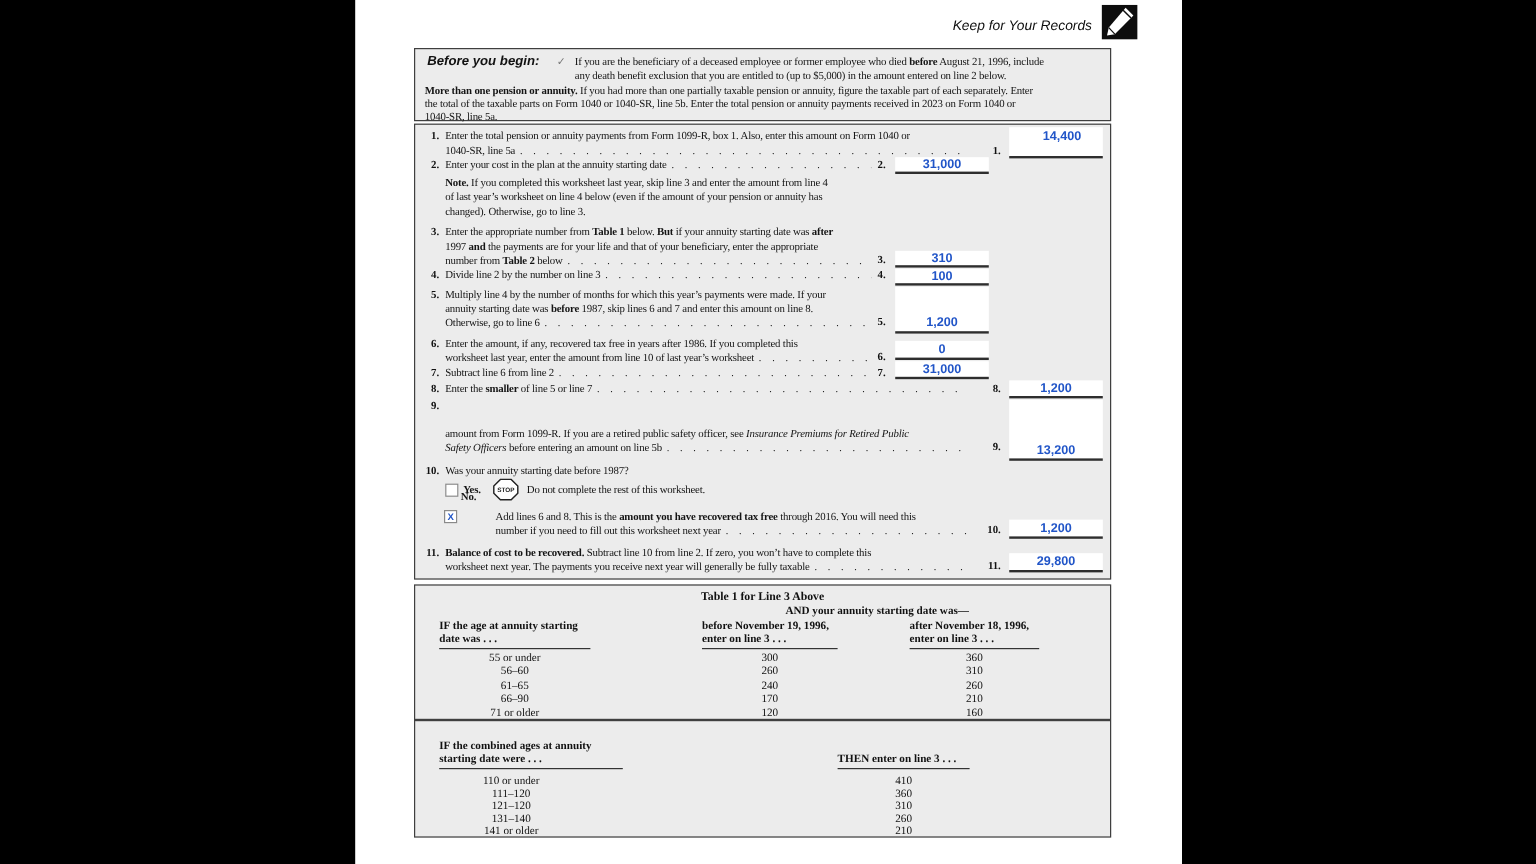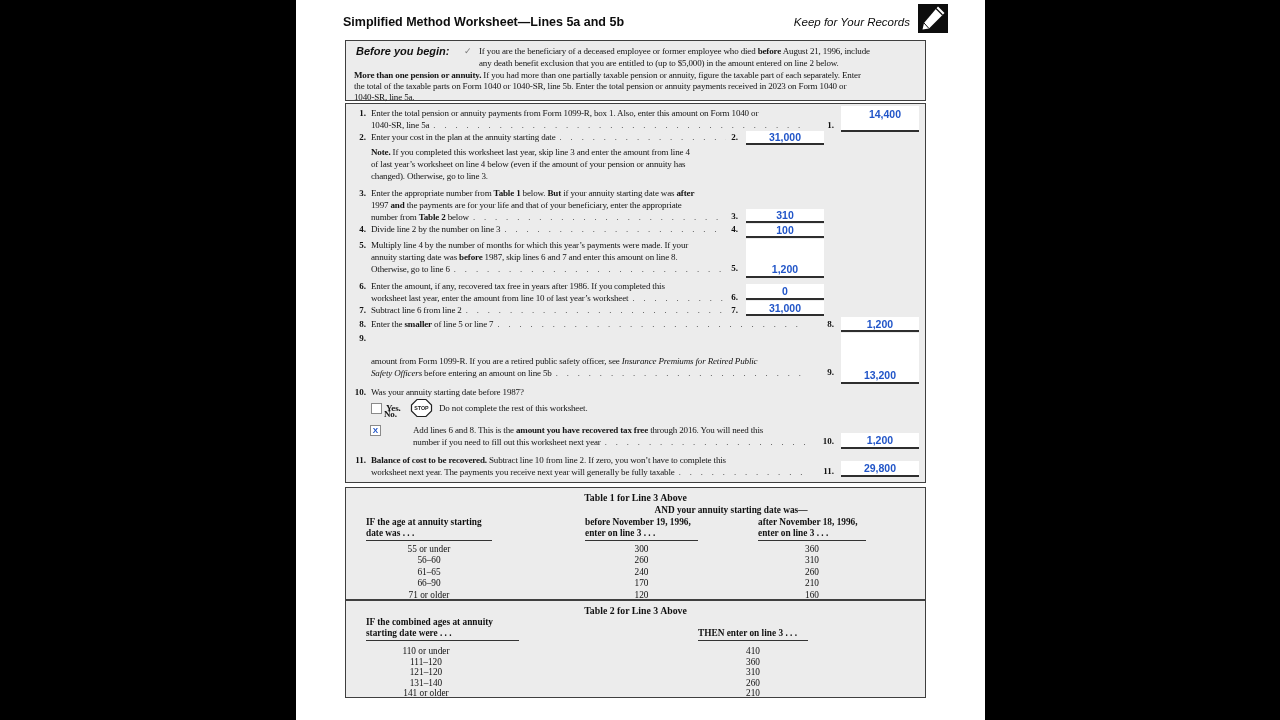"Simplified Method Worksheet—Lines 5a and" div.hdr-title { html: <div>Simplified Method Worksheet—Lines 5a and 5b</div> -> none }
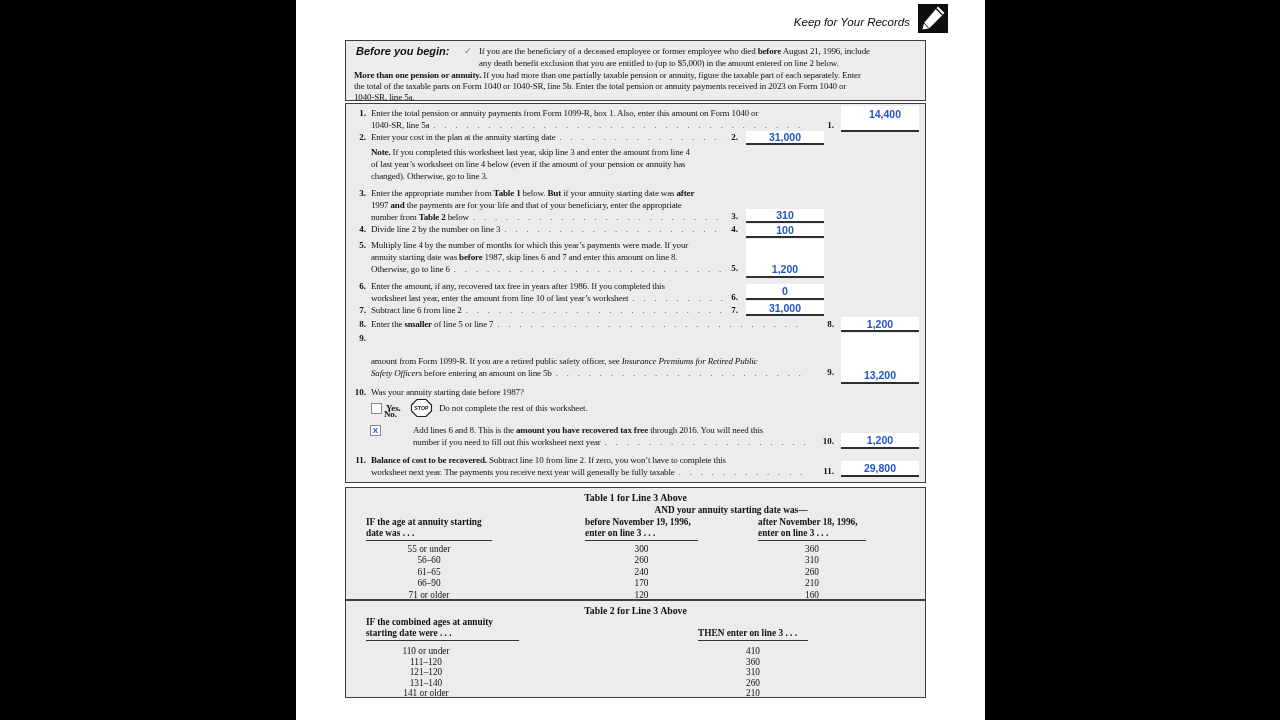"Table 2 for Line 3" div.tbl-title { html: <div>Table 2 for Line 3 Above</div> -> none }
